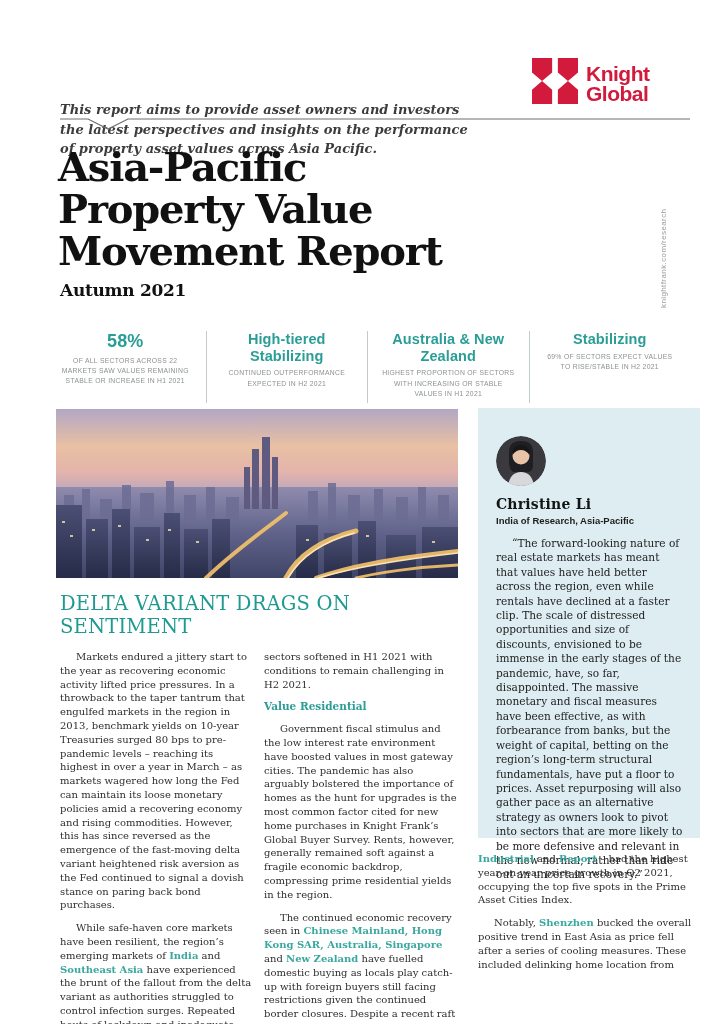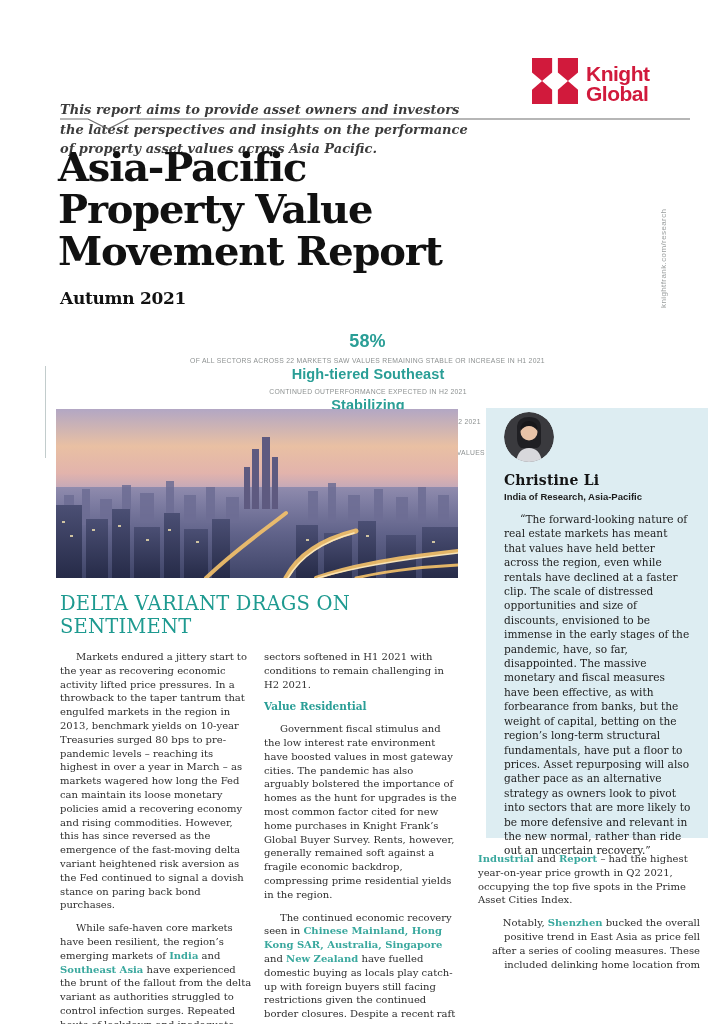"Autumn 2021" .edition { top: 288px -> 280px }
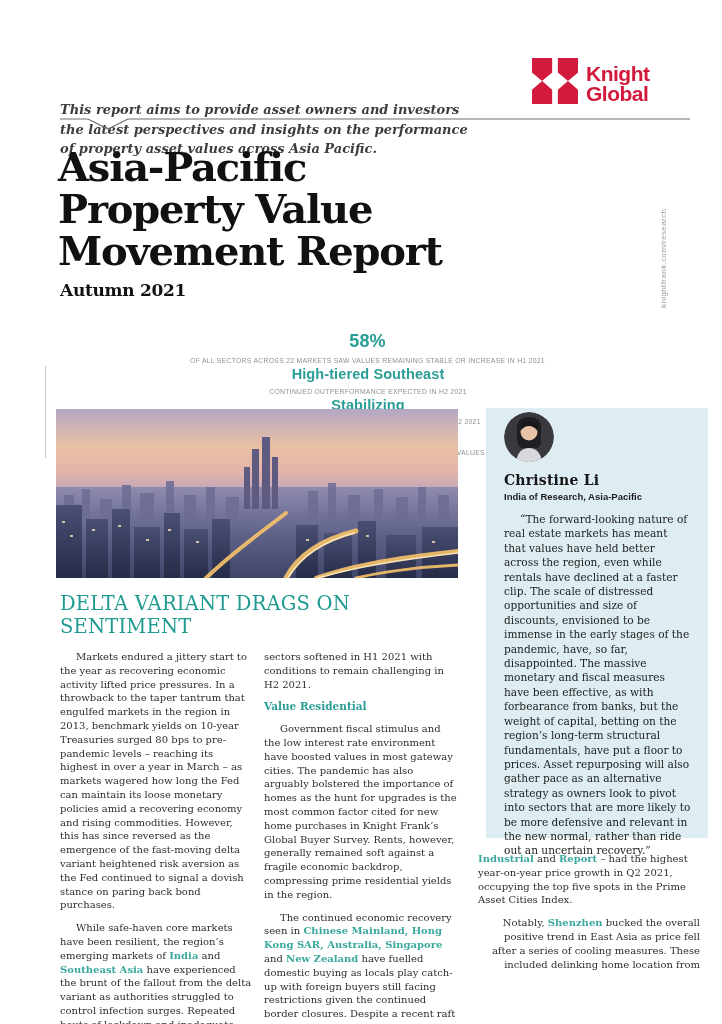"58%" .stats { flex-direction: column -> none }
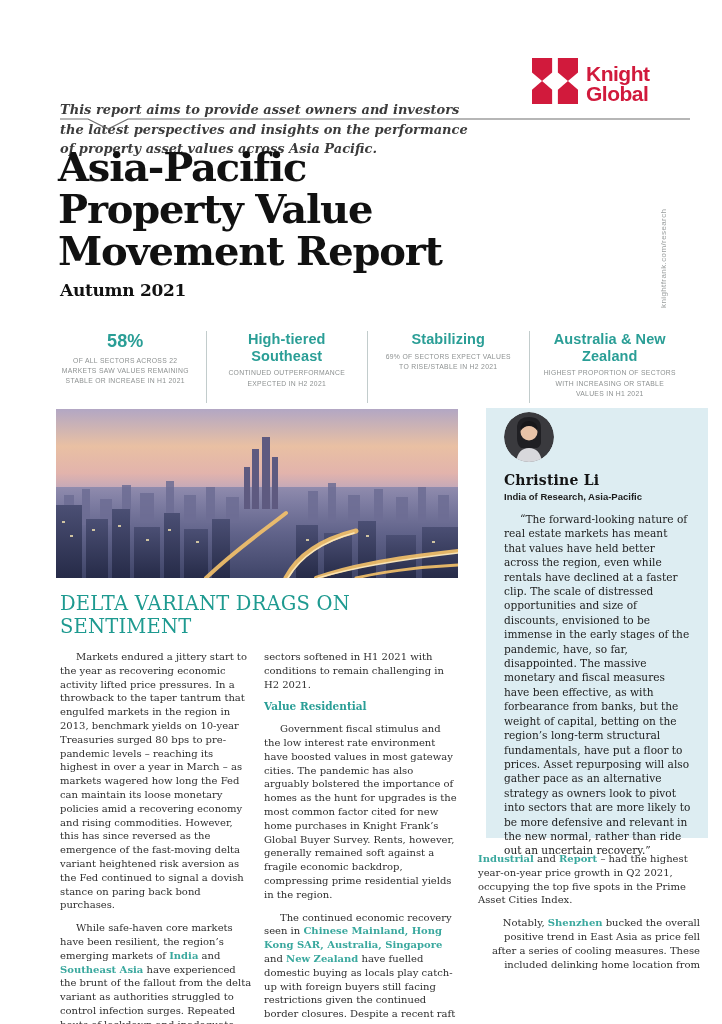"High-tiered Southeast" div.stat-title { text: Southeast -> Stabilizing }
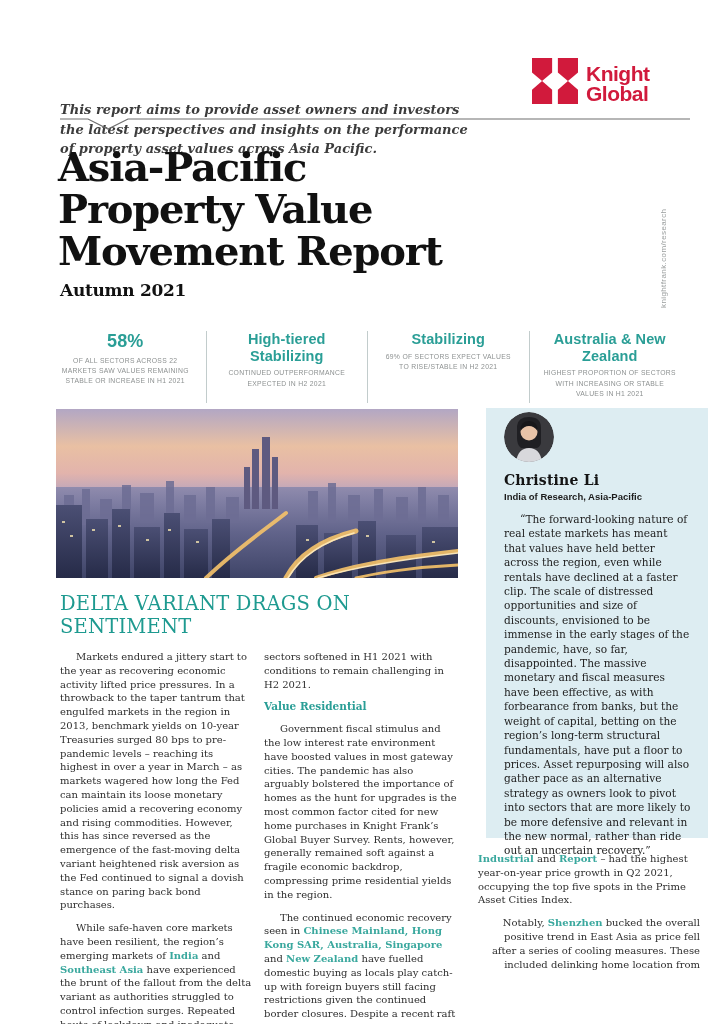"Stabilizing" div.stat { order: before "Australia & New Zealand" -> after "Australia & New Zealand" }
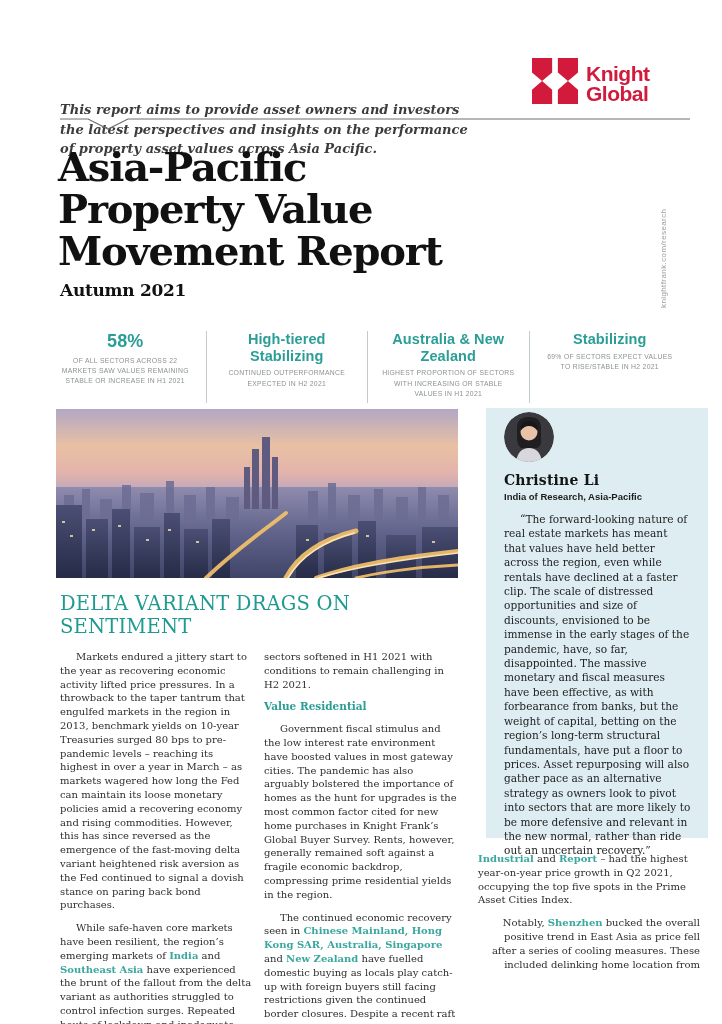"Christine Li" .quote-box { margin-left: 8px -> none; padding: 4px 16px 14px 18px -> 28px 16px 14px 18px }
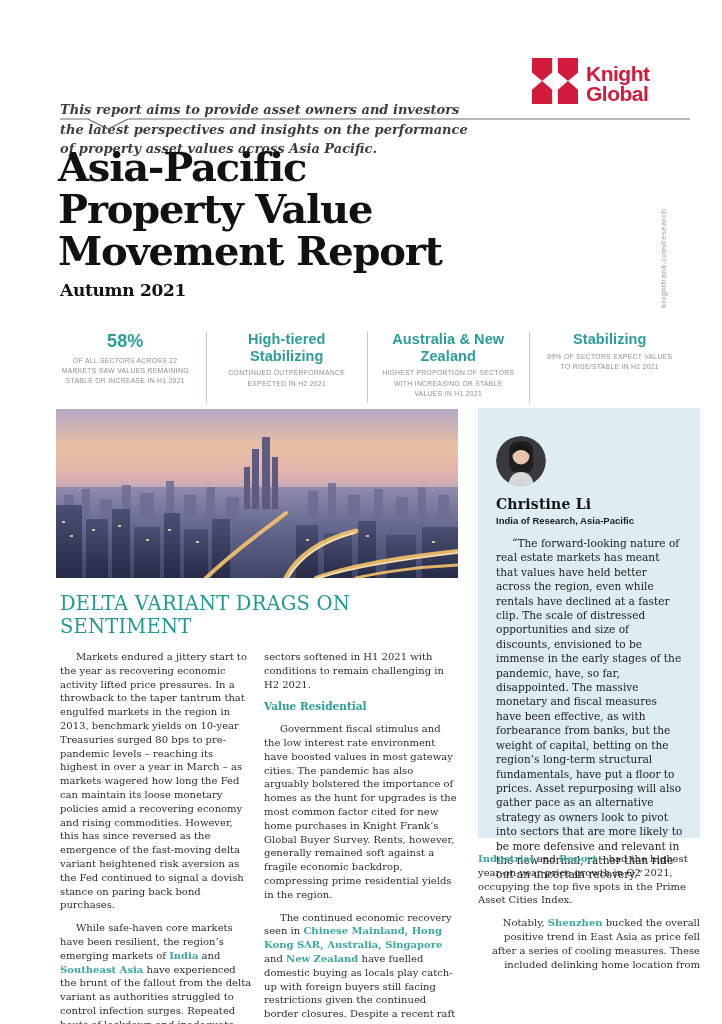"Notably, Shenzhen bucked the overall" .sidebar-paras p.indent { text-align: right -> none }
